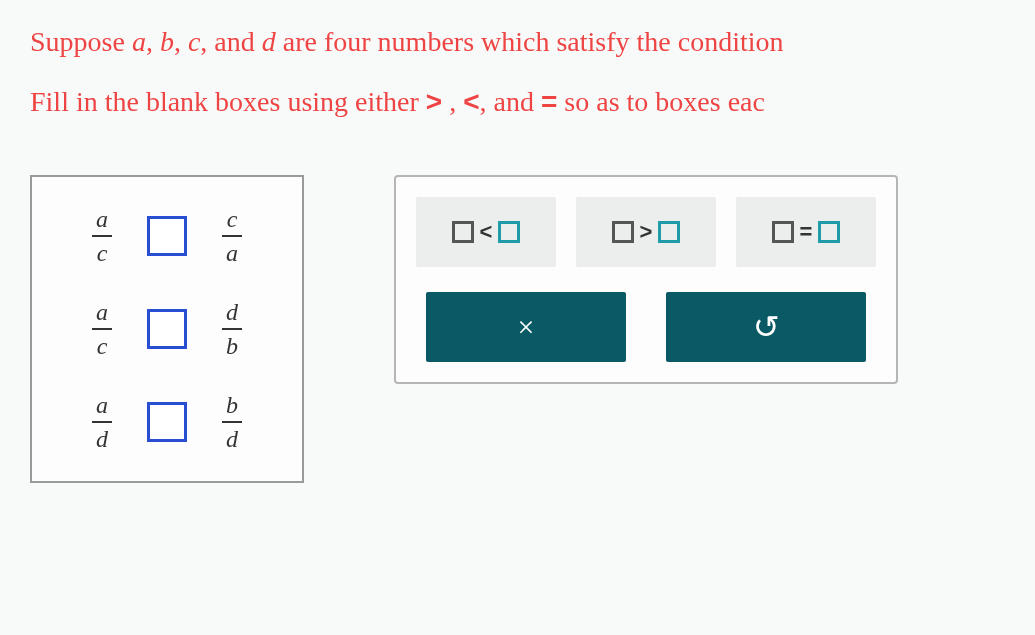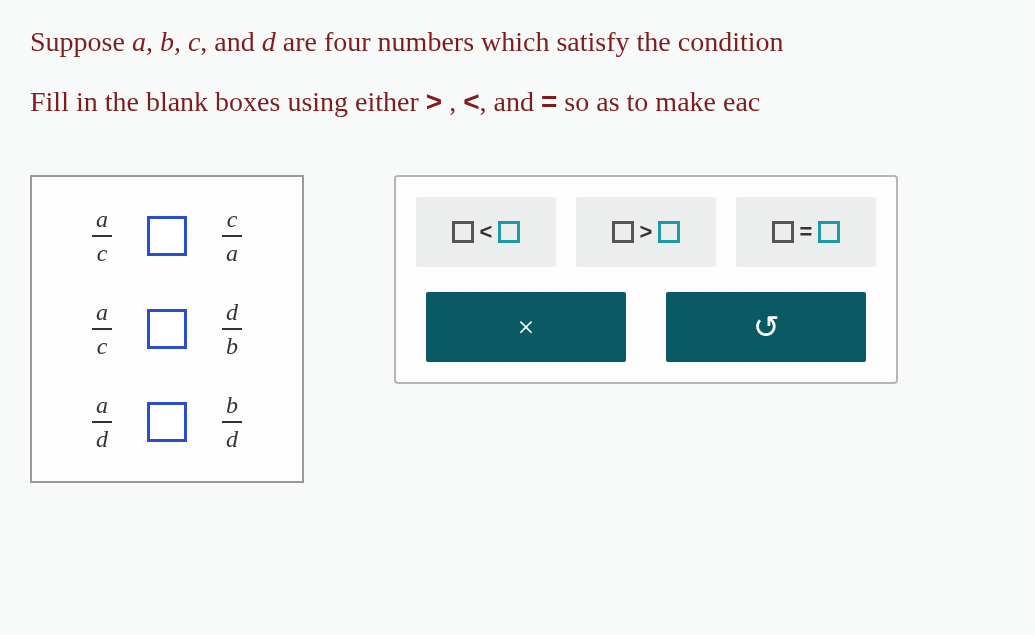"Suppose a, b, c, and" .instruction { color: #7f1d1d -> #ef4444 }
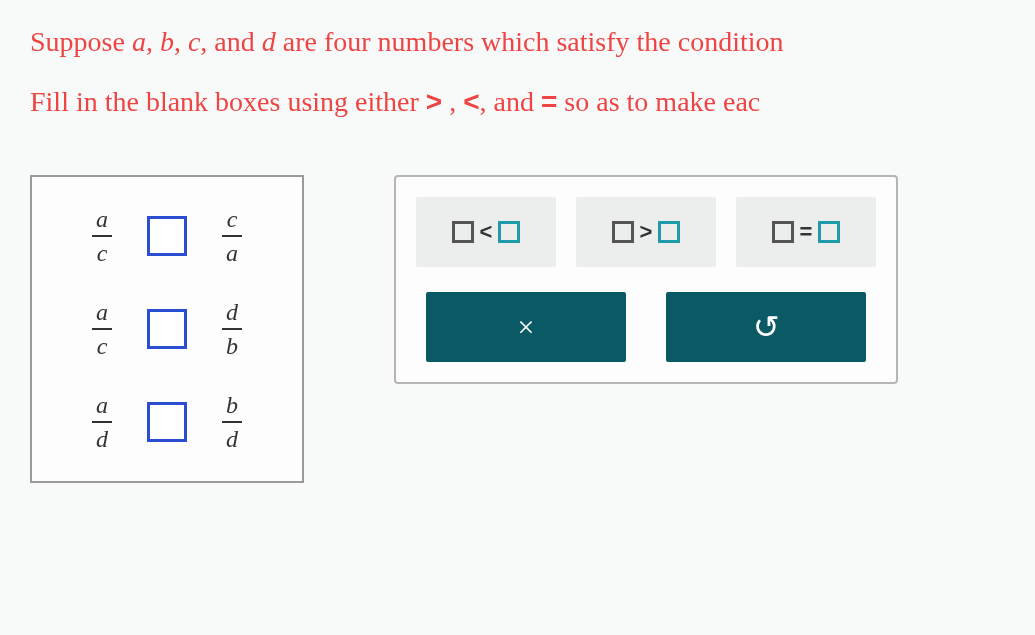"so as to make eac" span { text: make -> boxes }
